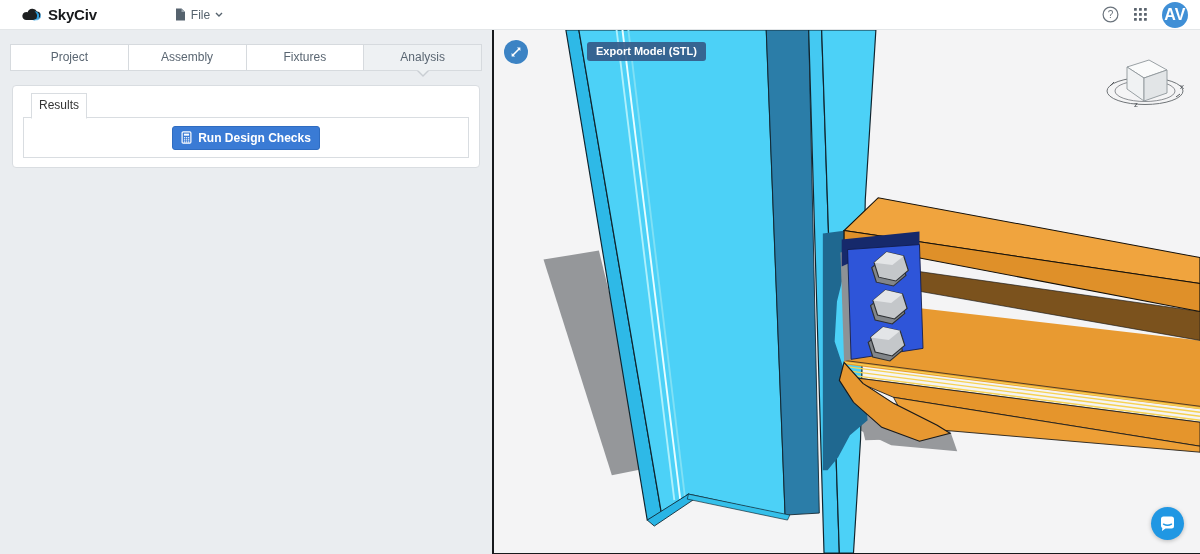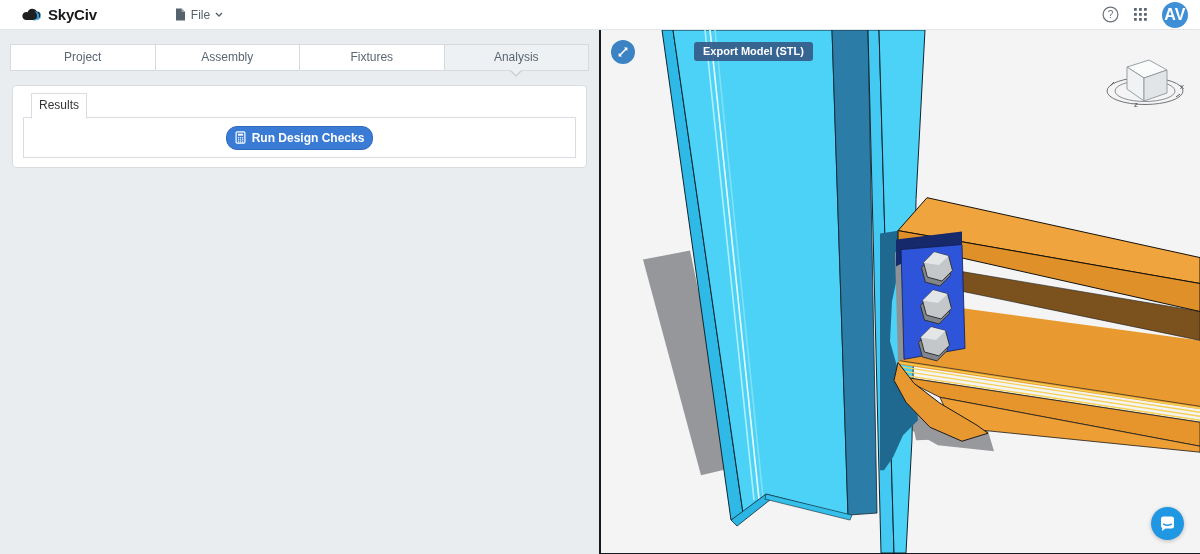"Project" .left-panel { width: 599px -> 492px }
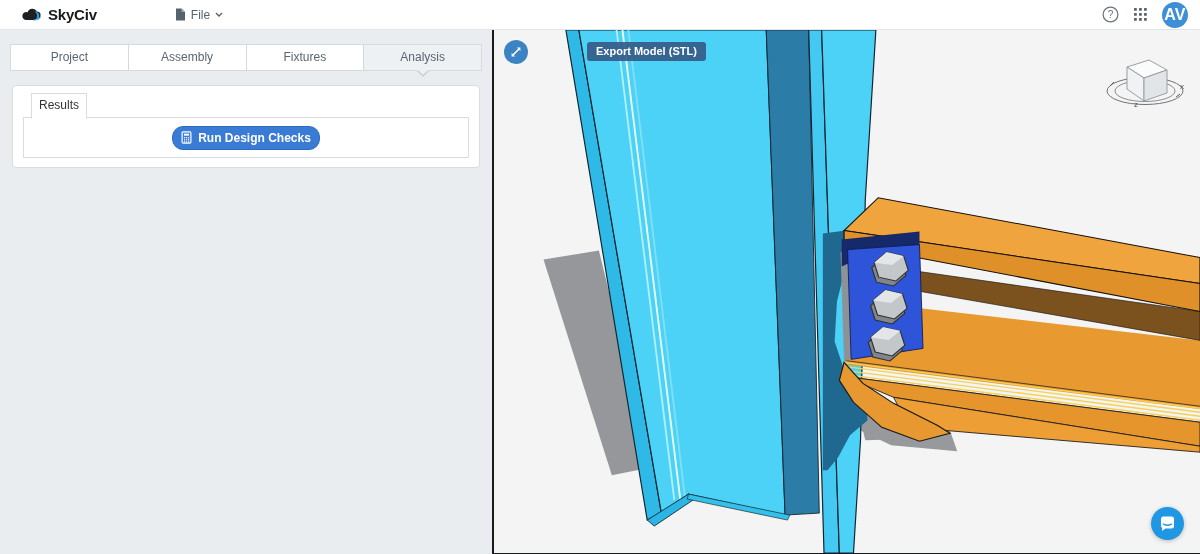"Run Design Checks" .run-btn { border-radius: 11px -> 3px }
